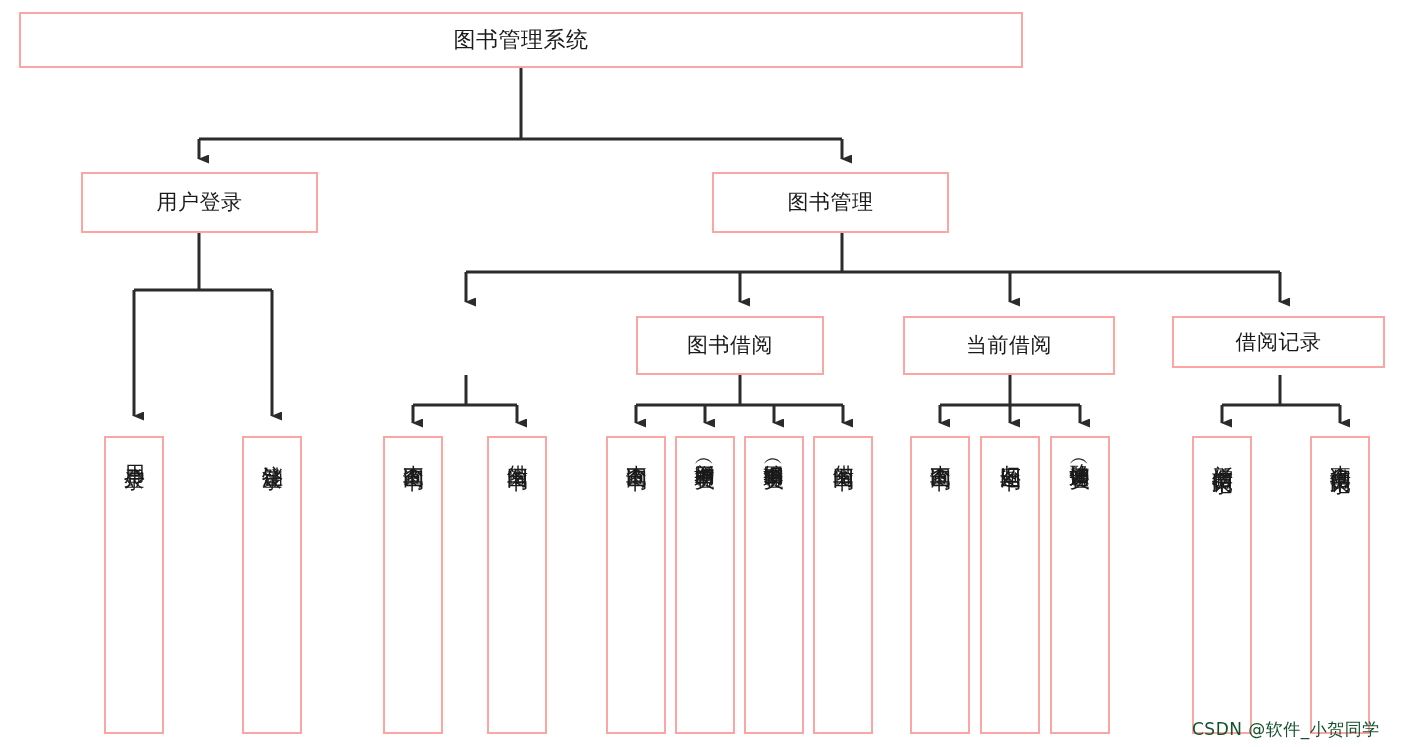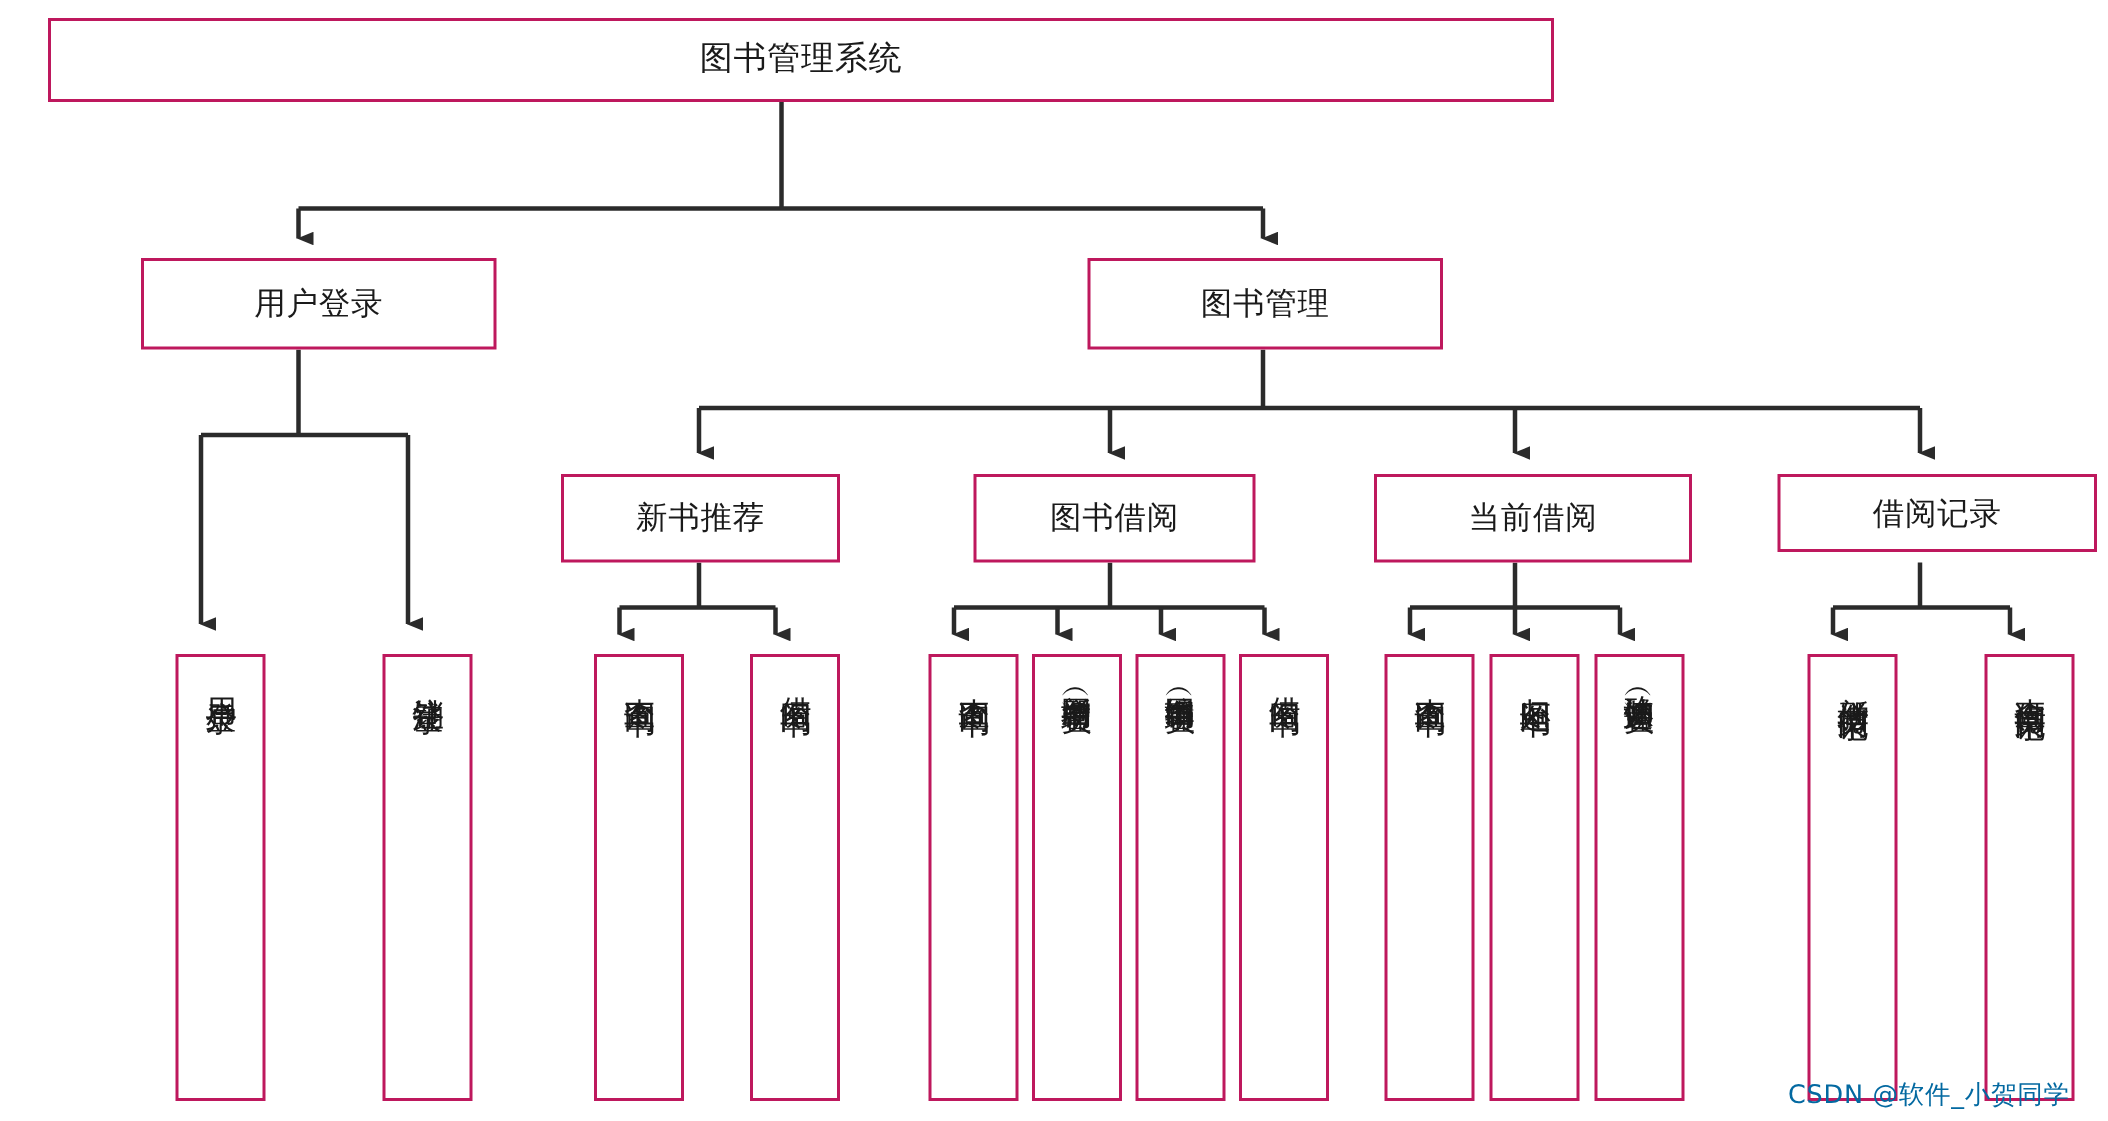"图书管理系统" .node { border: 2px solid #be185d -> 2px solid #fca5a5; margin-left: 13px -> none }
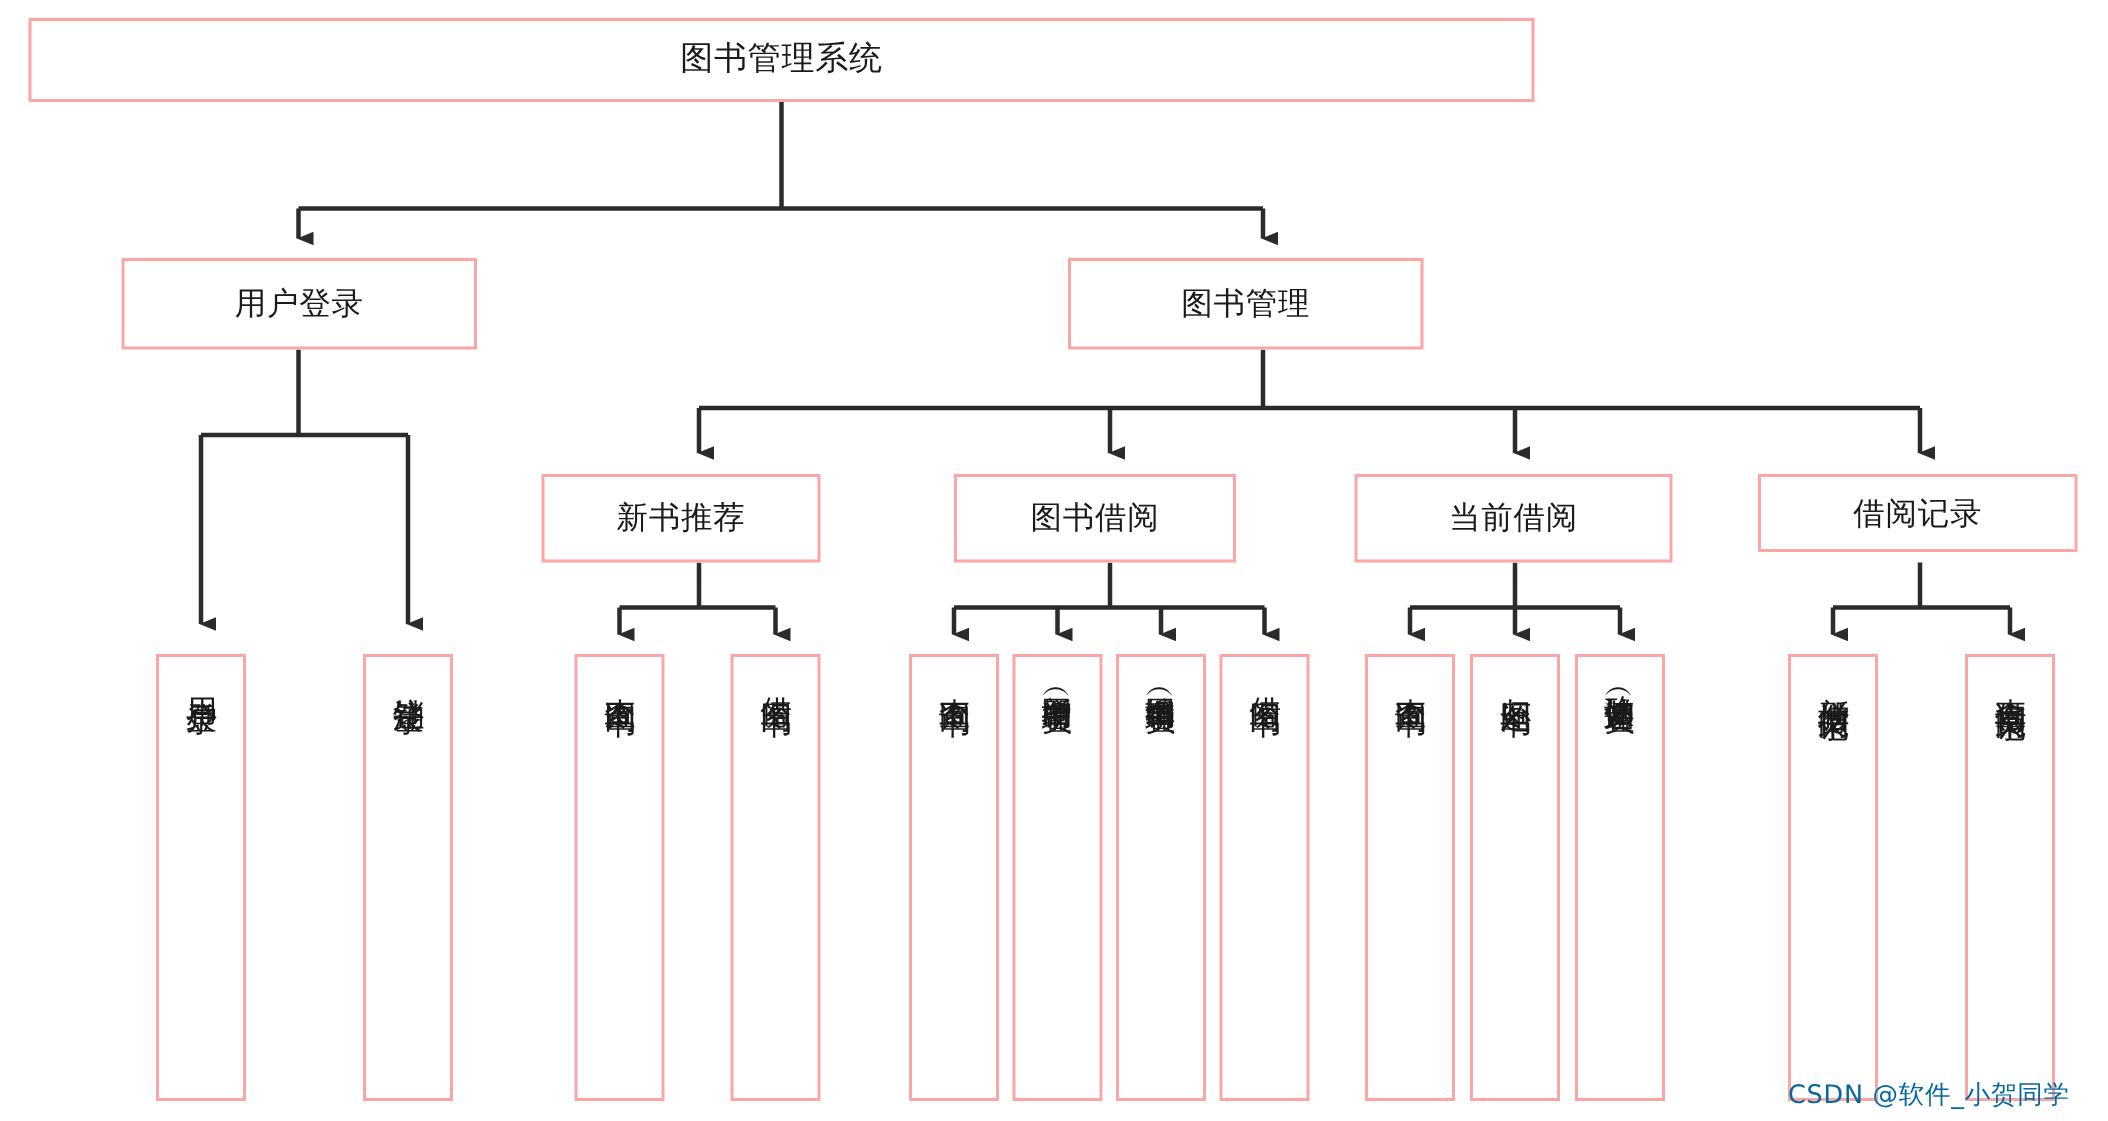"新书推荐" div.node { html: <div> <span>新书推荐</span> </div> -> none }
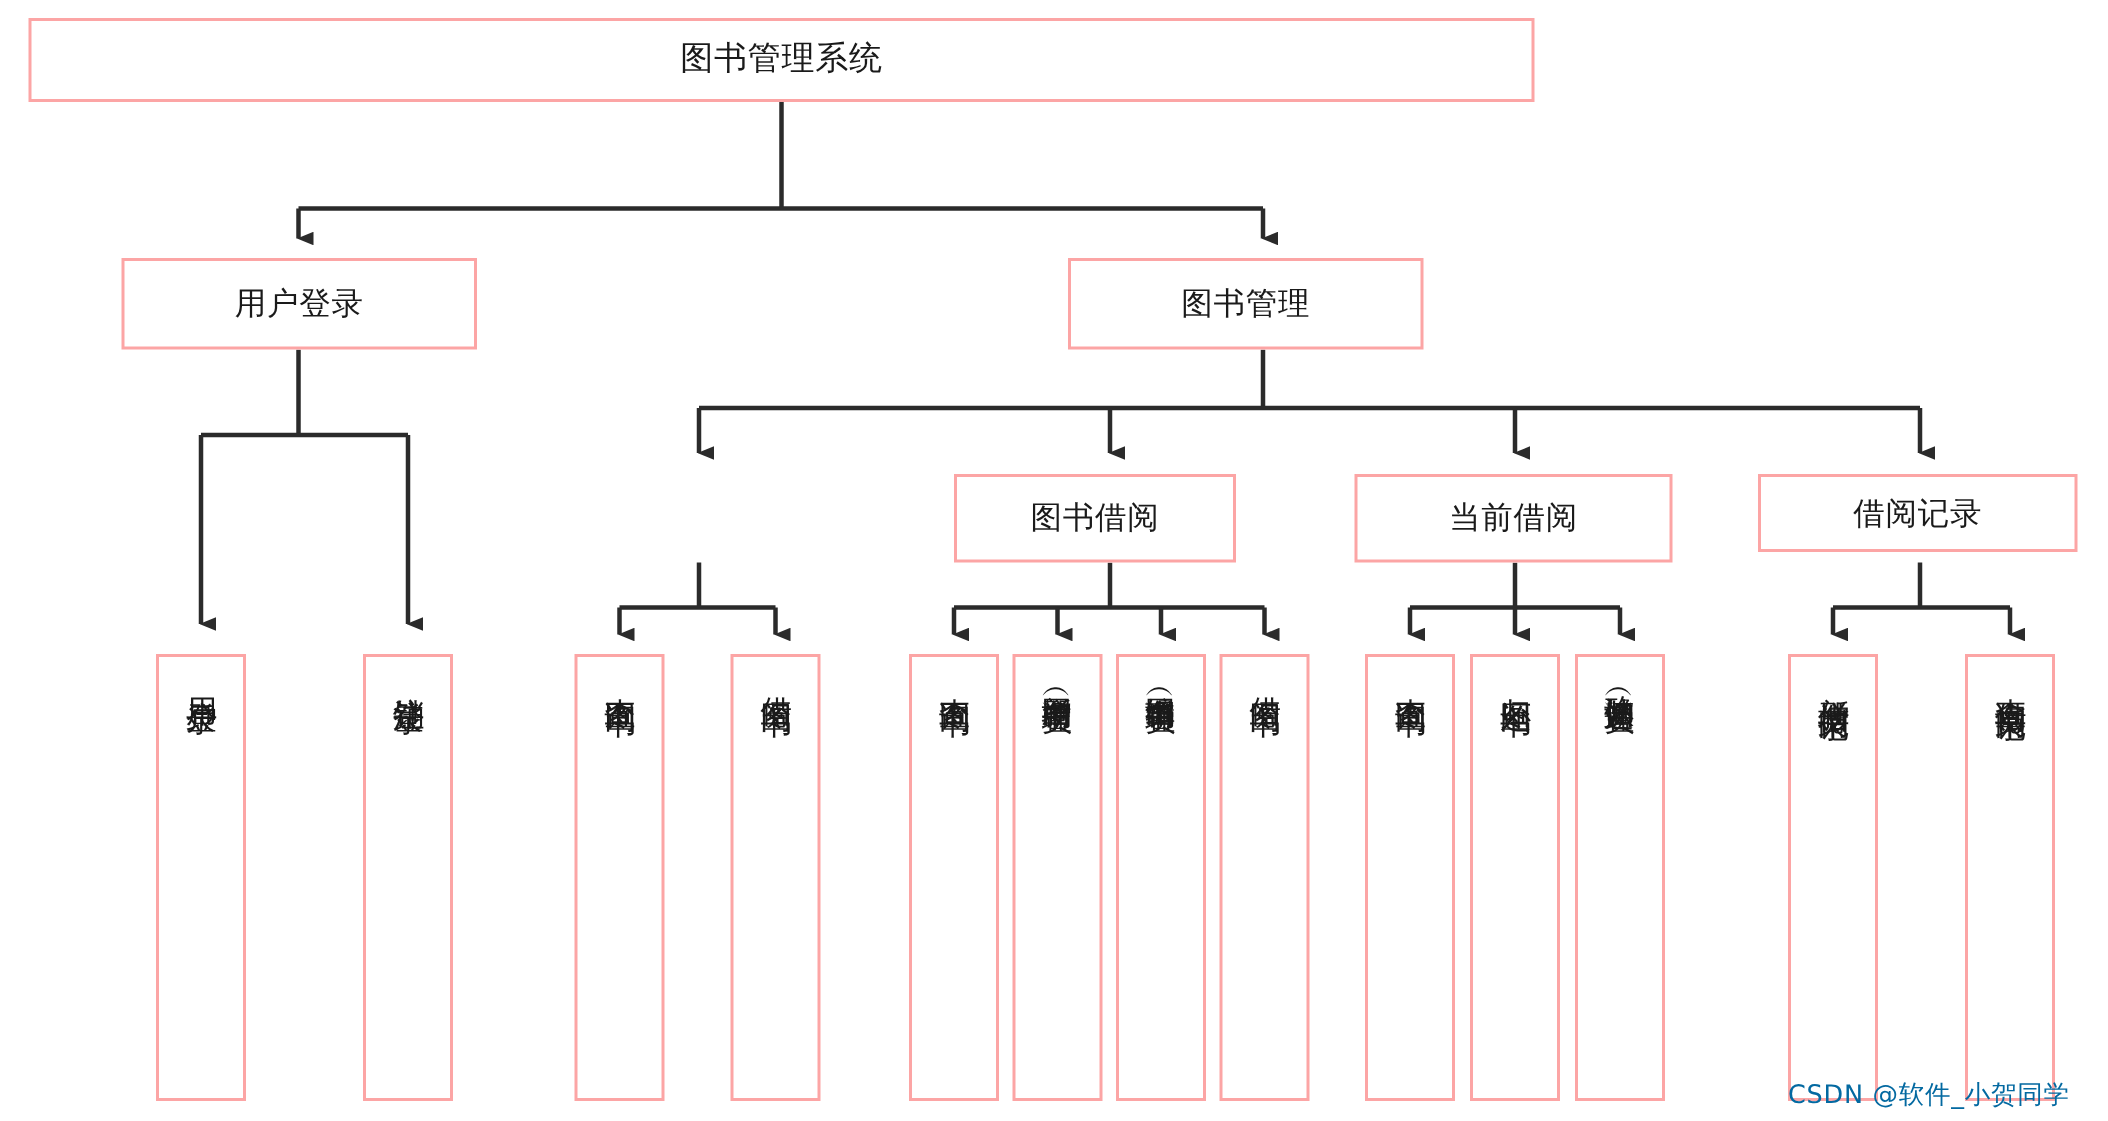"CSDN @软件_小贺同学" #watermark { color: #0369a1 -> #14532d }
